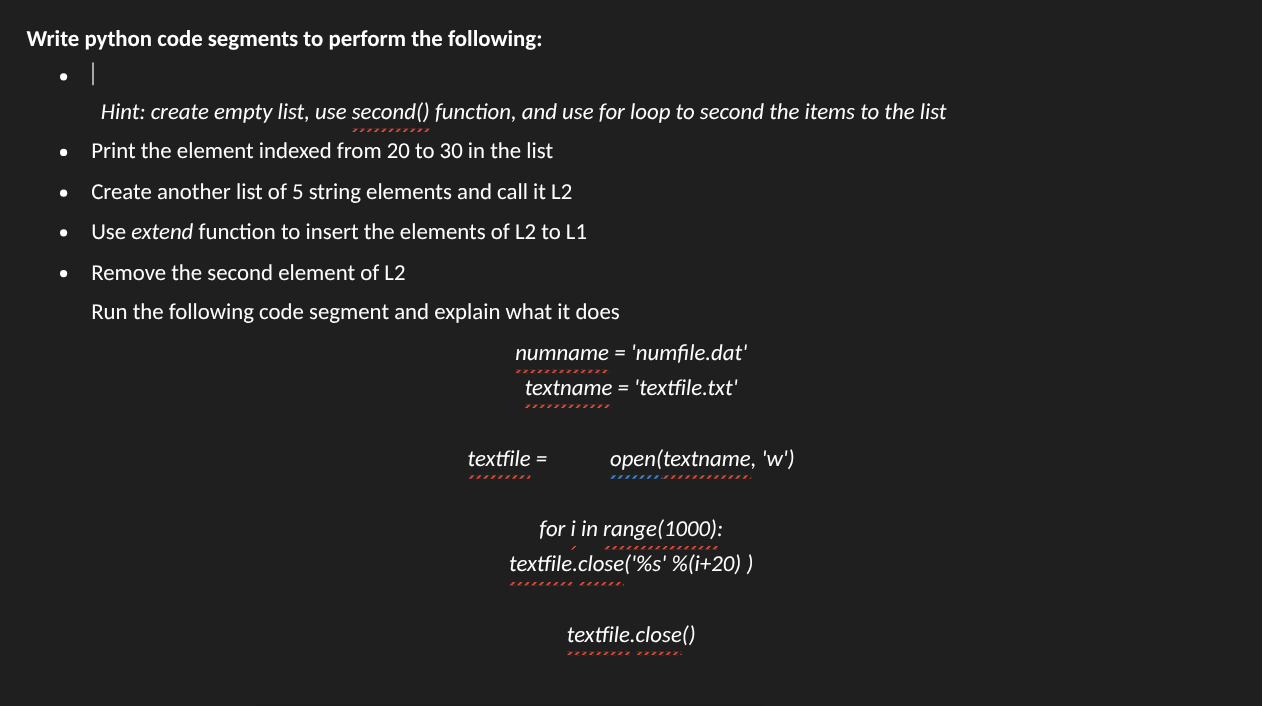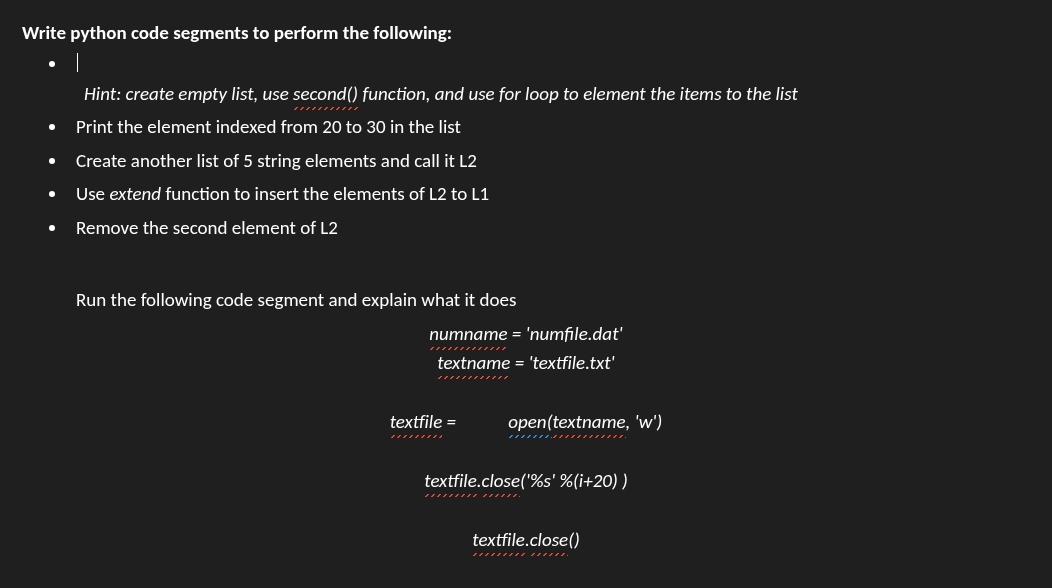"function, and use for loop" span { text: element -> second }
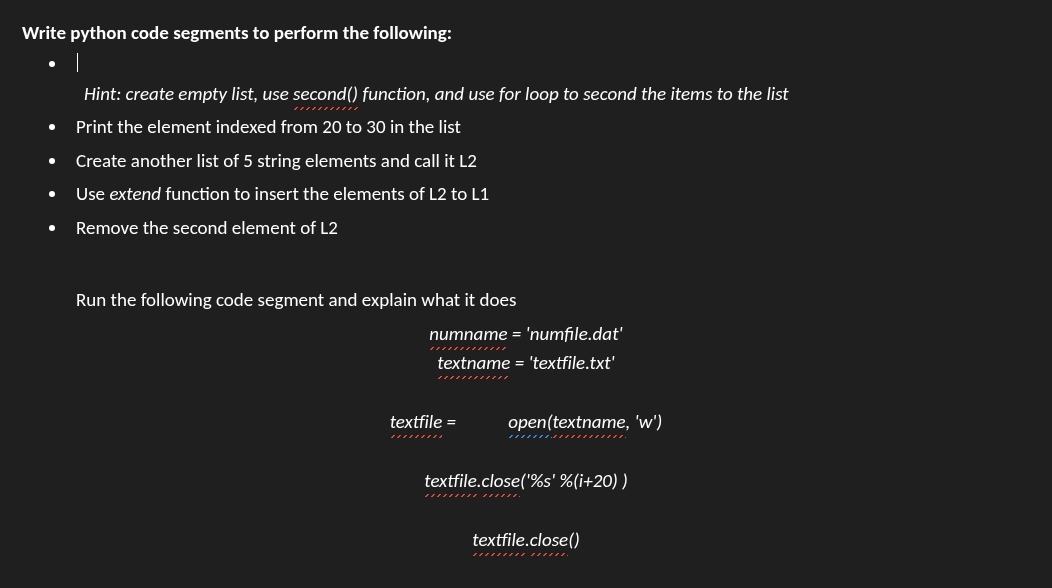"Run the following code segment" ul.bullets li.no-dot { margin-top: 39px -> none }
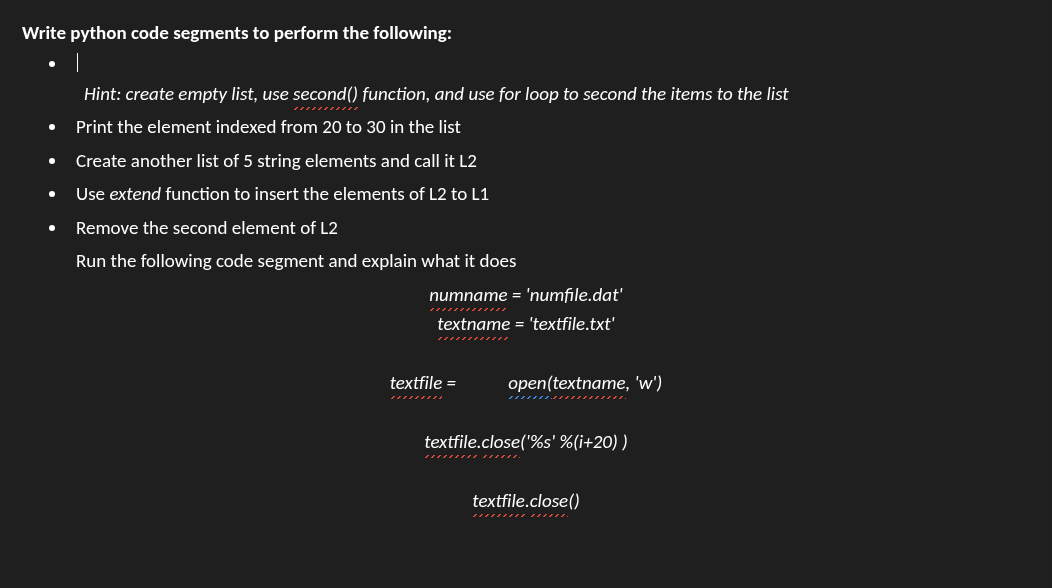"for i in range(1000):" span.code-line { html: none -> <span> <span>for </span><span>i</span><span> in </span><span>range(1000)</span><span>:</span> </span> }
